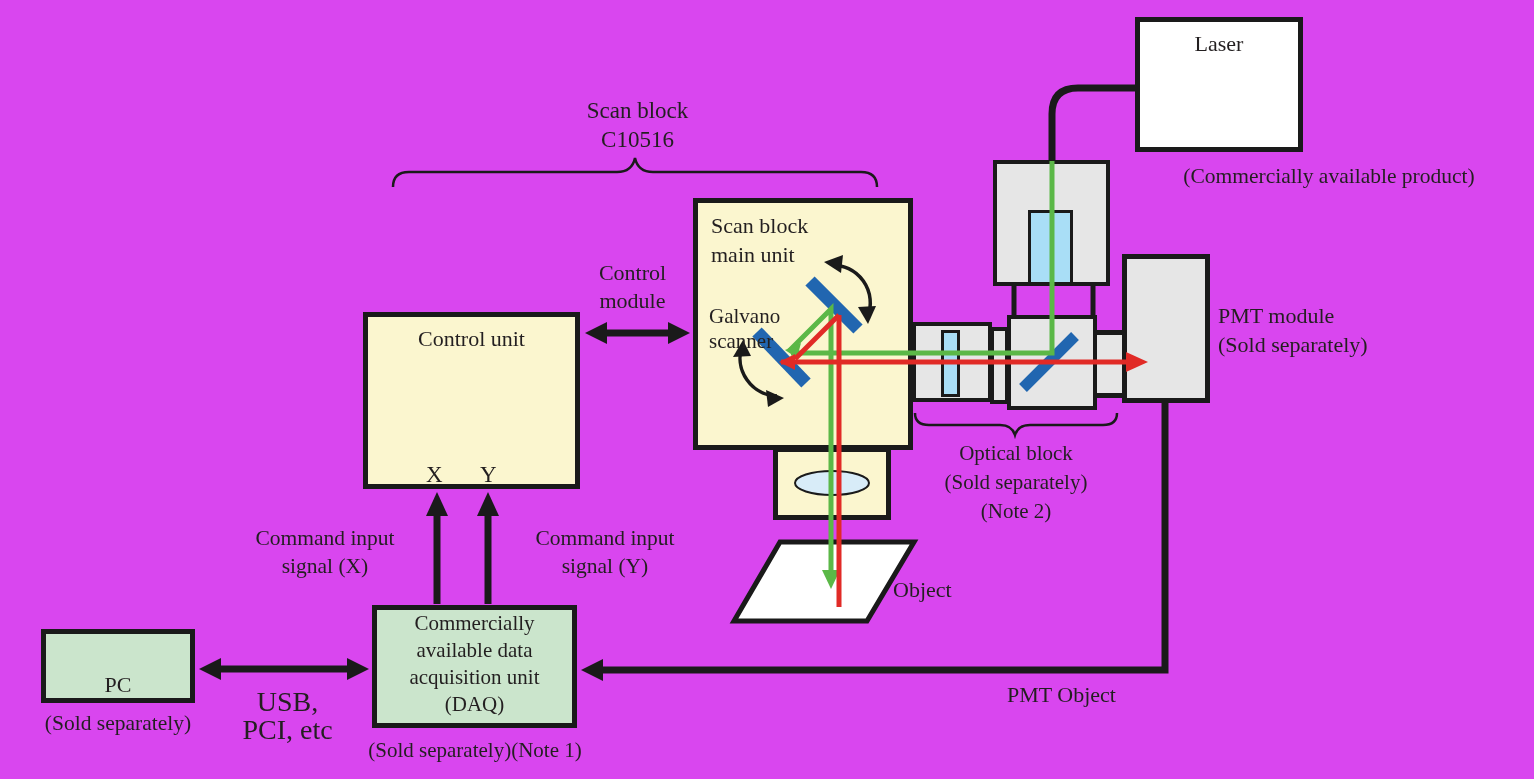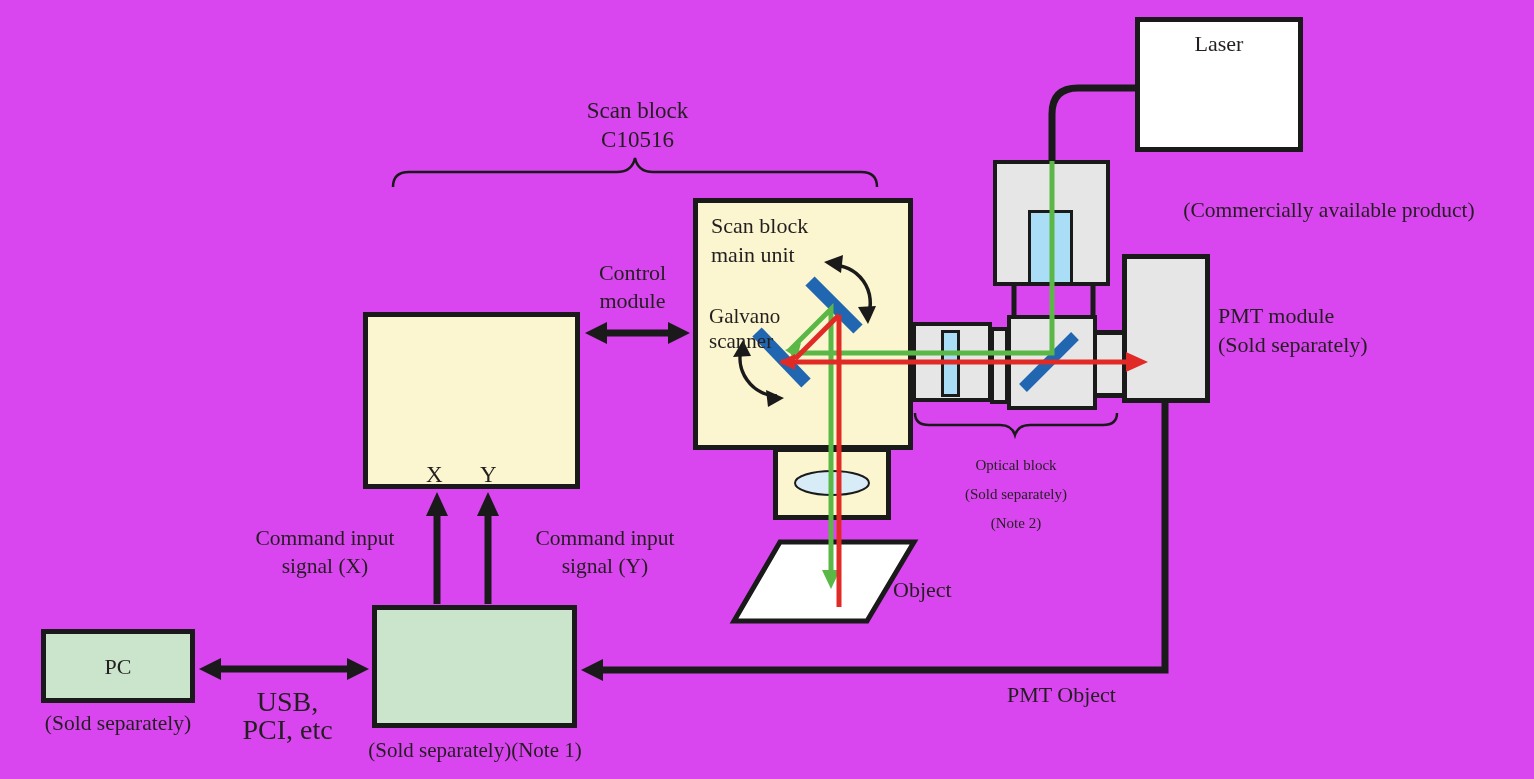"(Commercially available product)" div.lbl { margin-top: 34px -> none }
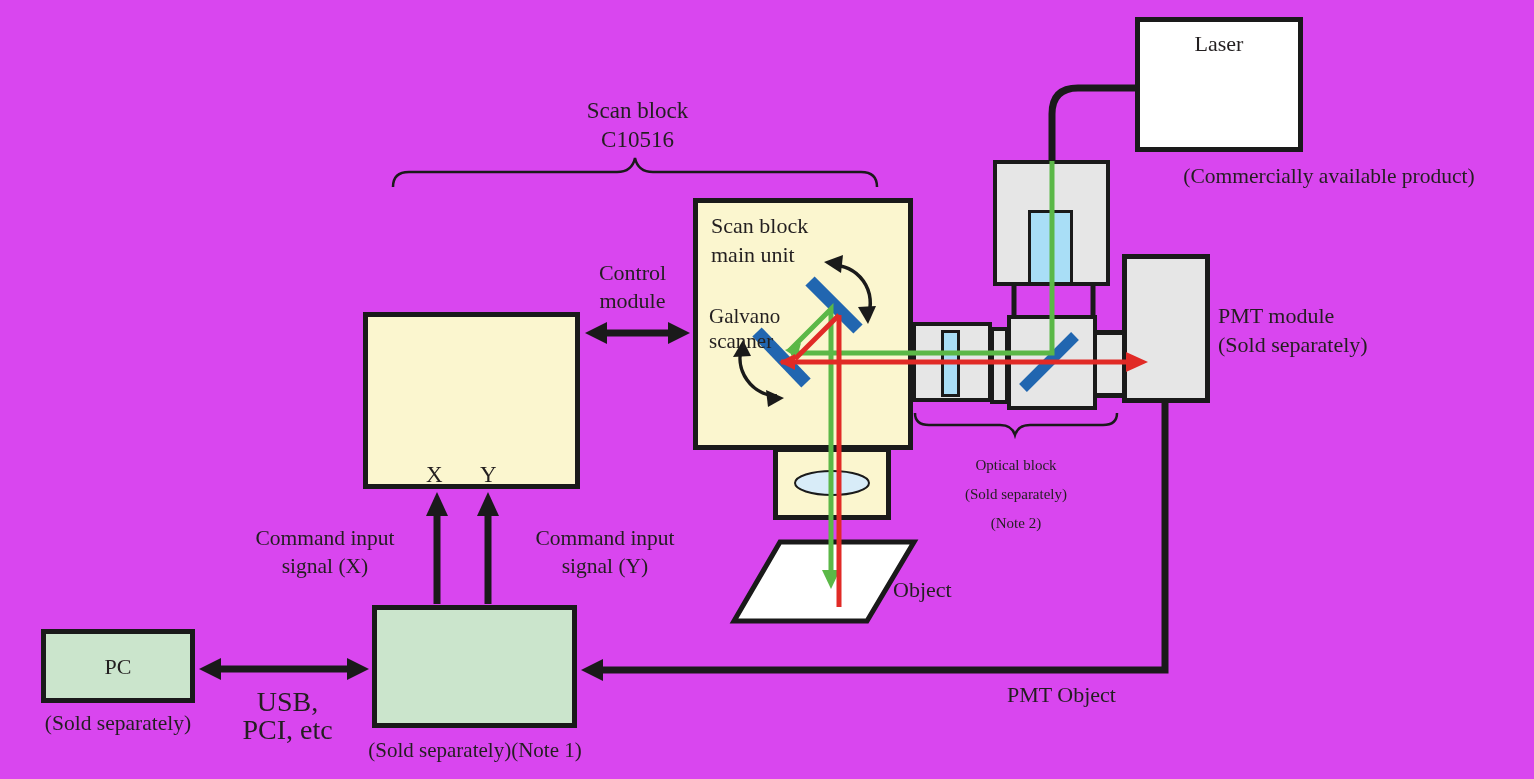"Control unit" div.lbl { html: none -> <div>Control unit</div> }
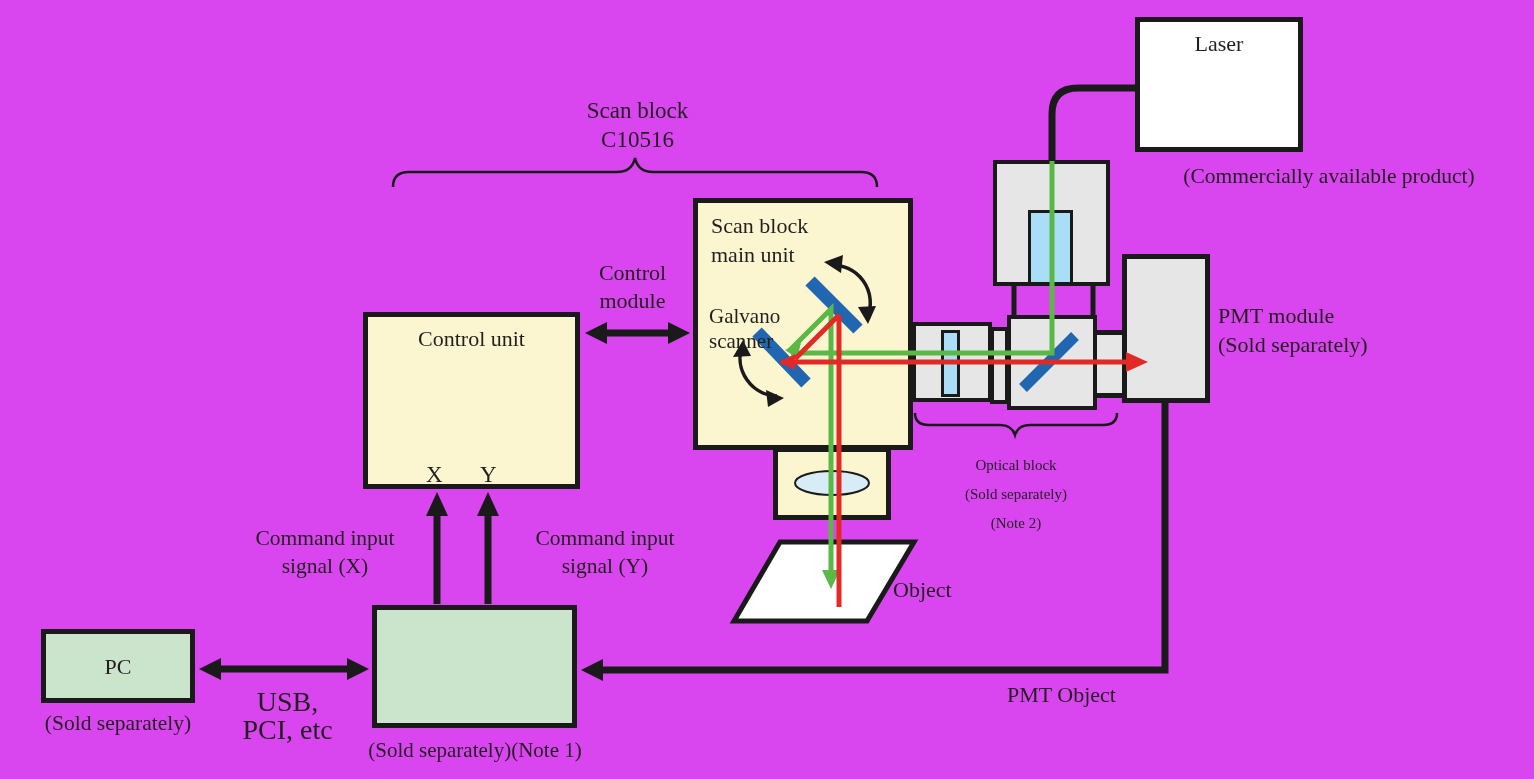"Optical block" div.lbl { font-size: 15px -> 21px; margin-top: 12px -> none }
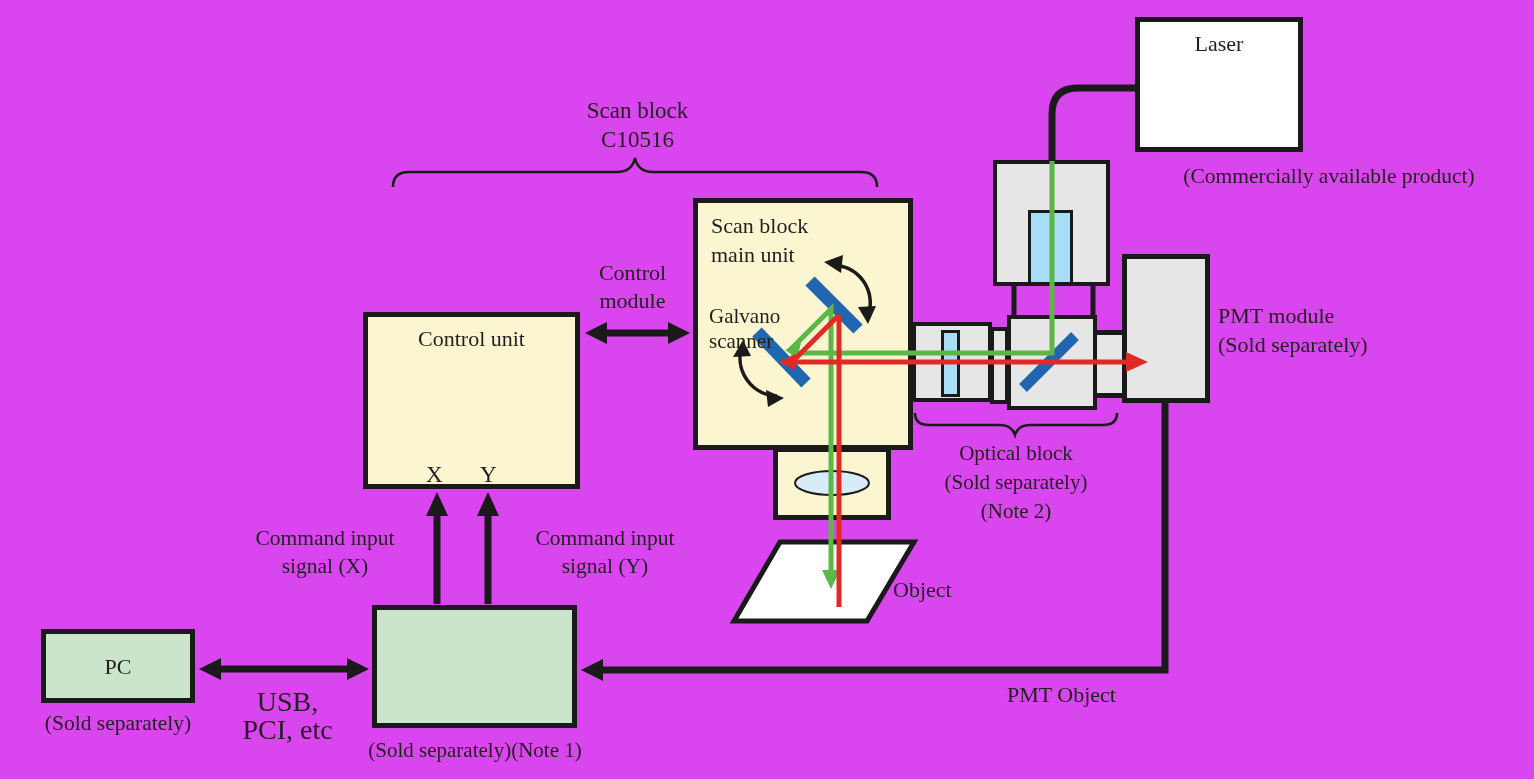"Commercially" div.lbl { html: none -> <div>Commercially available data acquisition unit (DAQ)</div> }
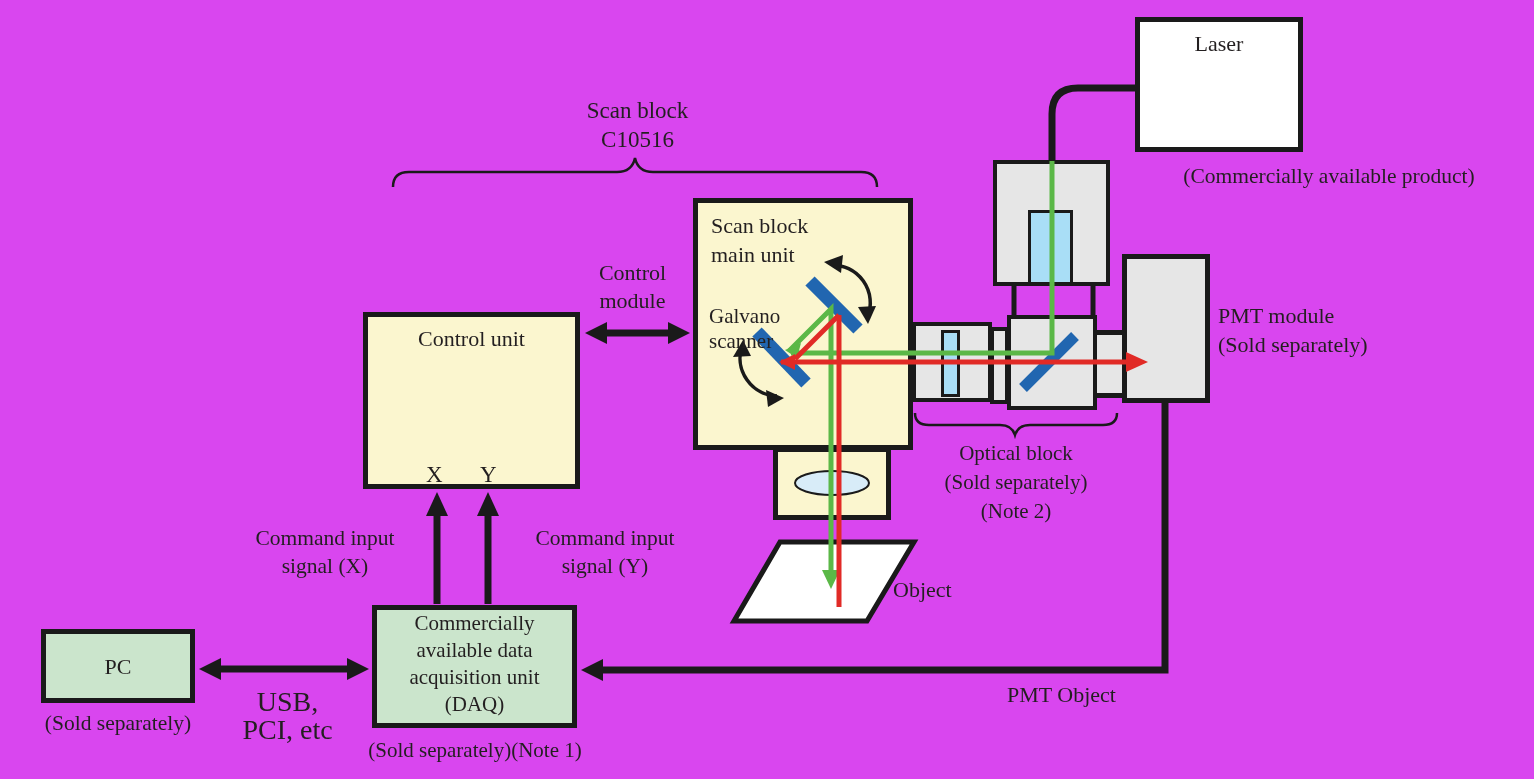"PC" div.lbl { top: 653px -> 671px }
